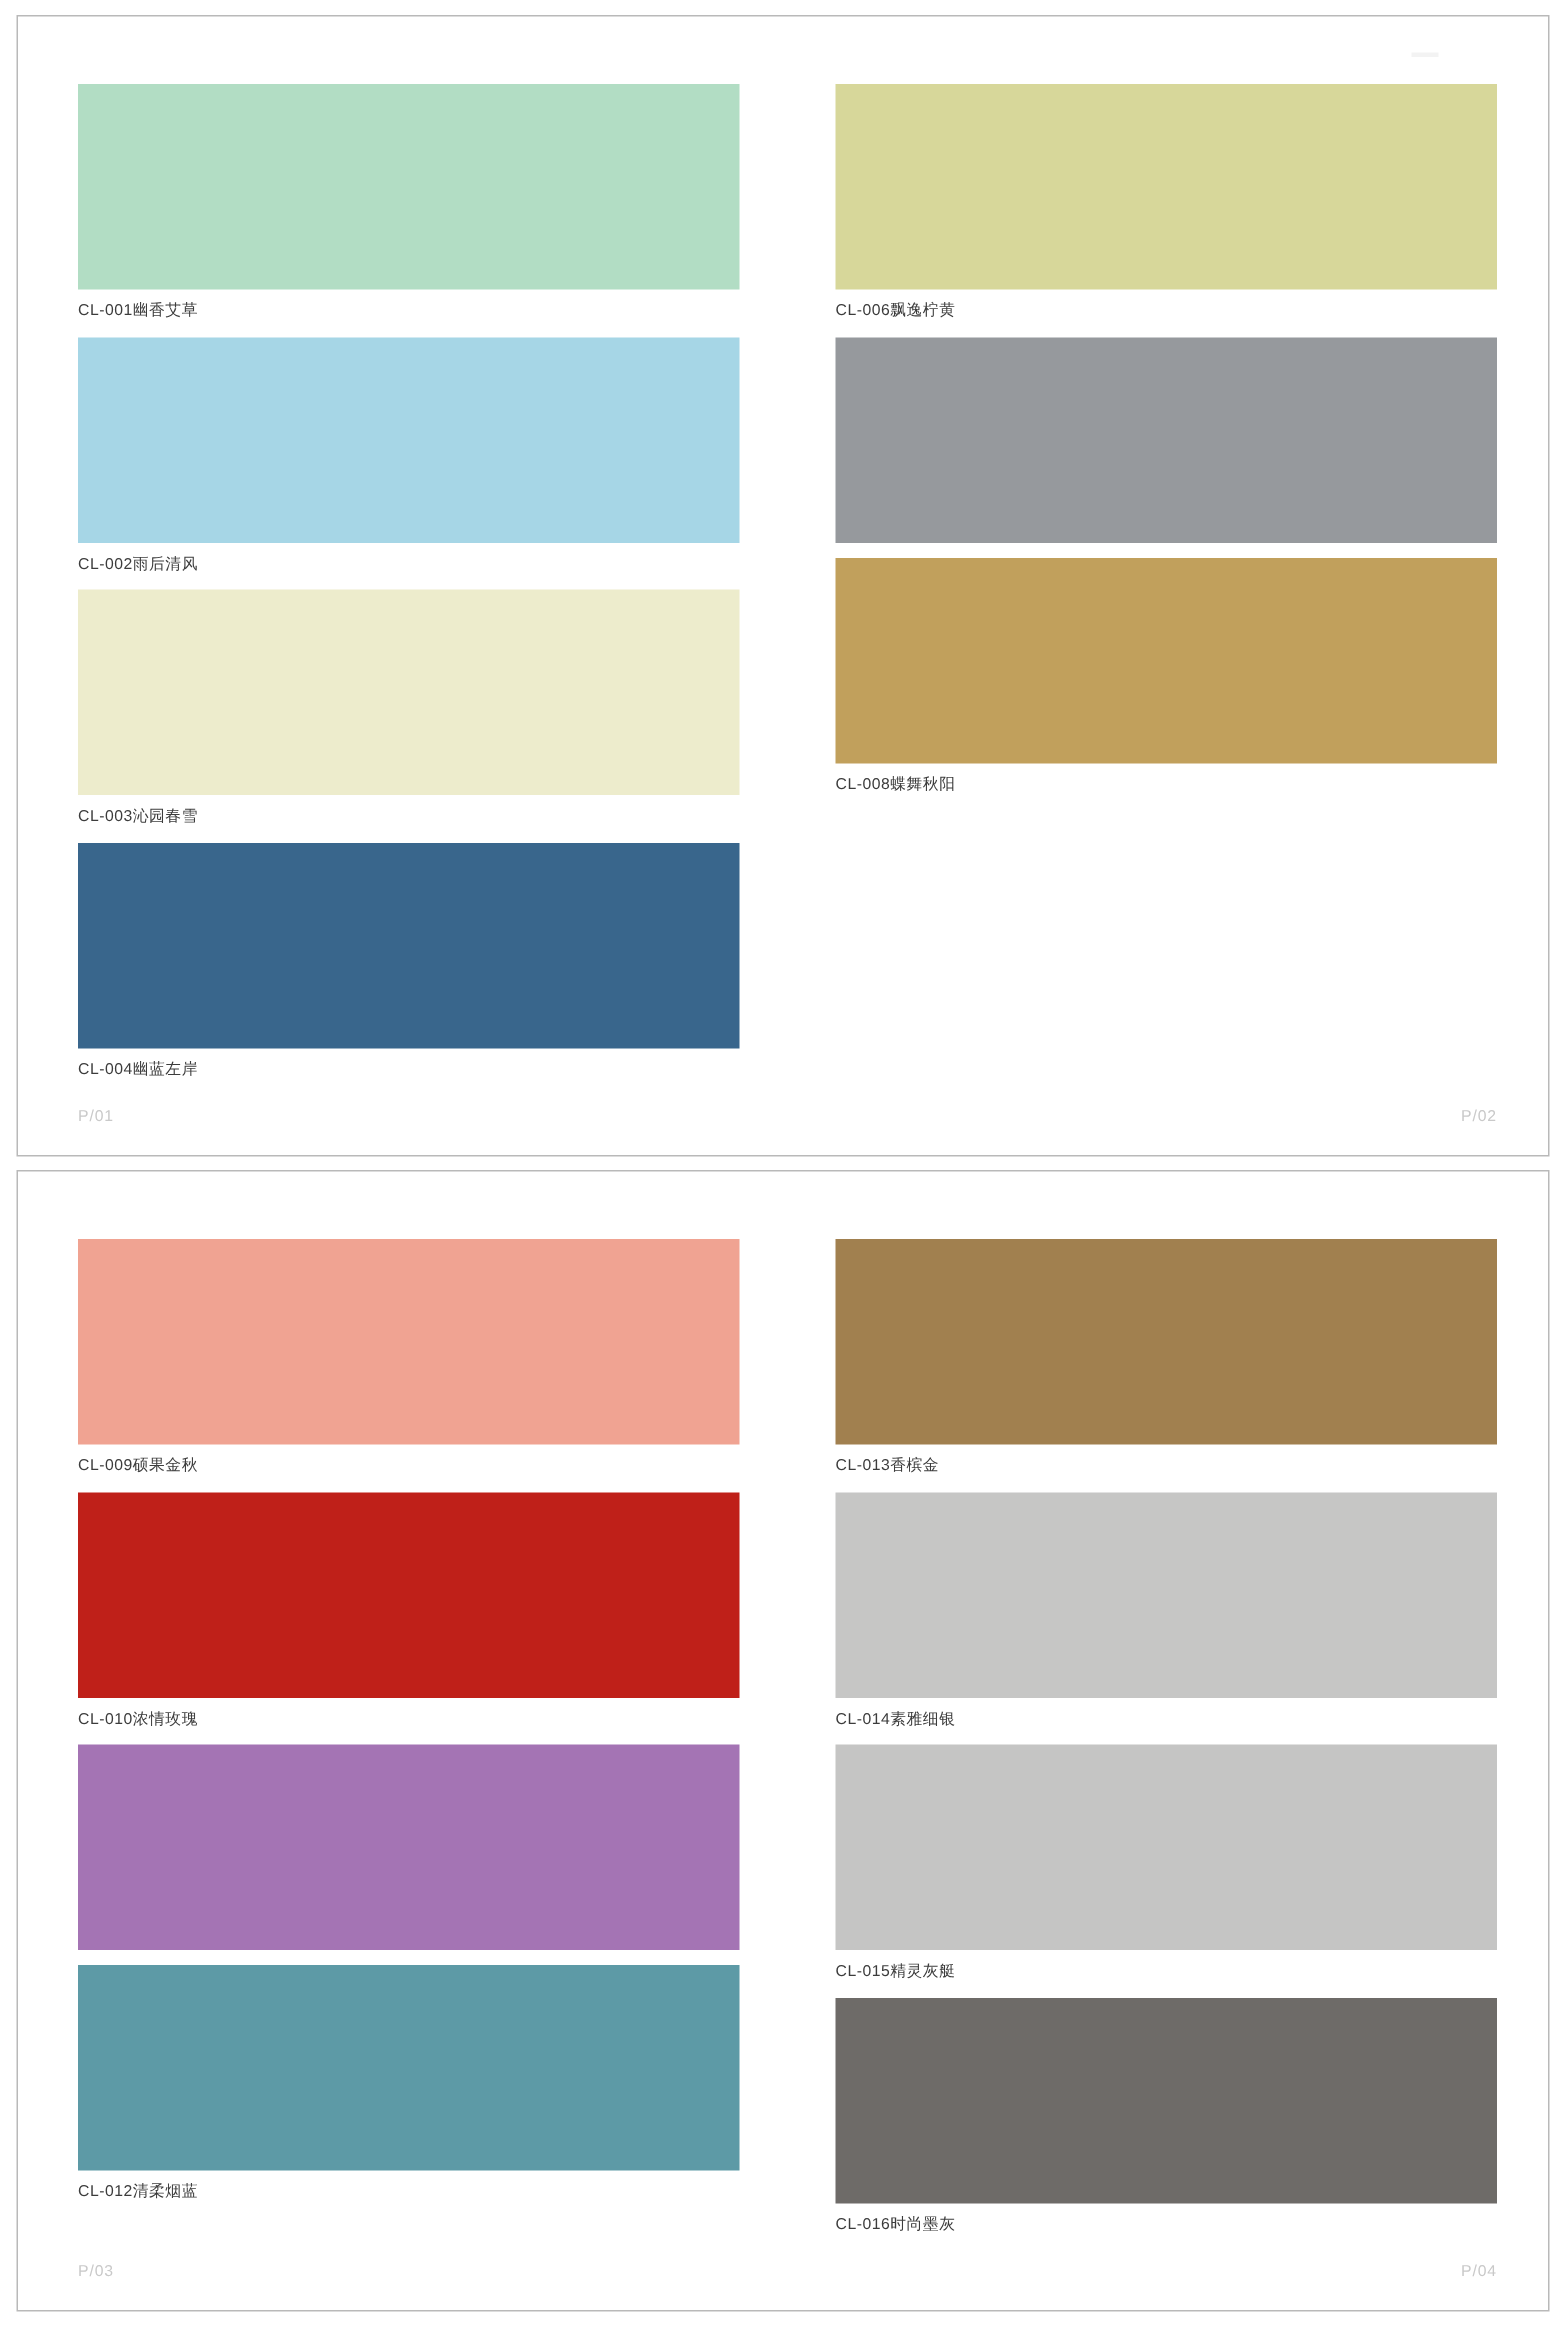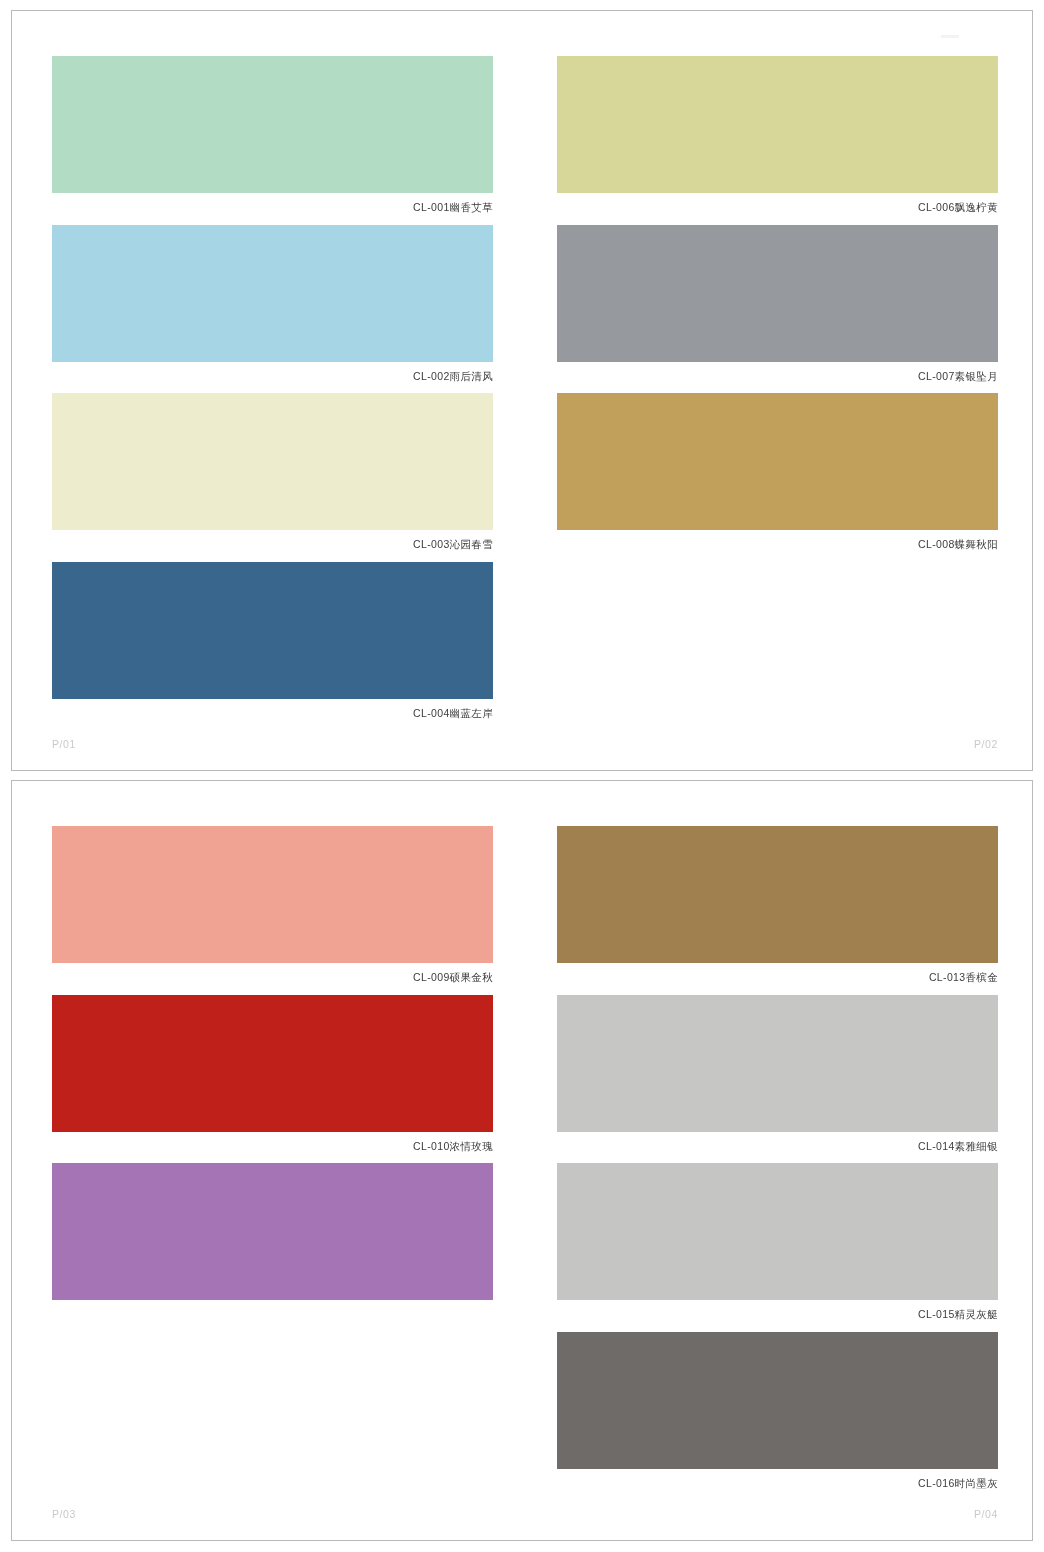"CL-001幽香艾草" .swatch-label { text-align: right -> left }
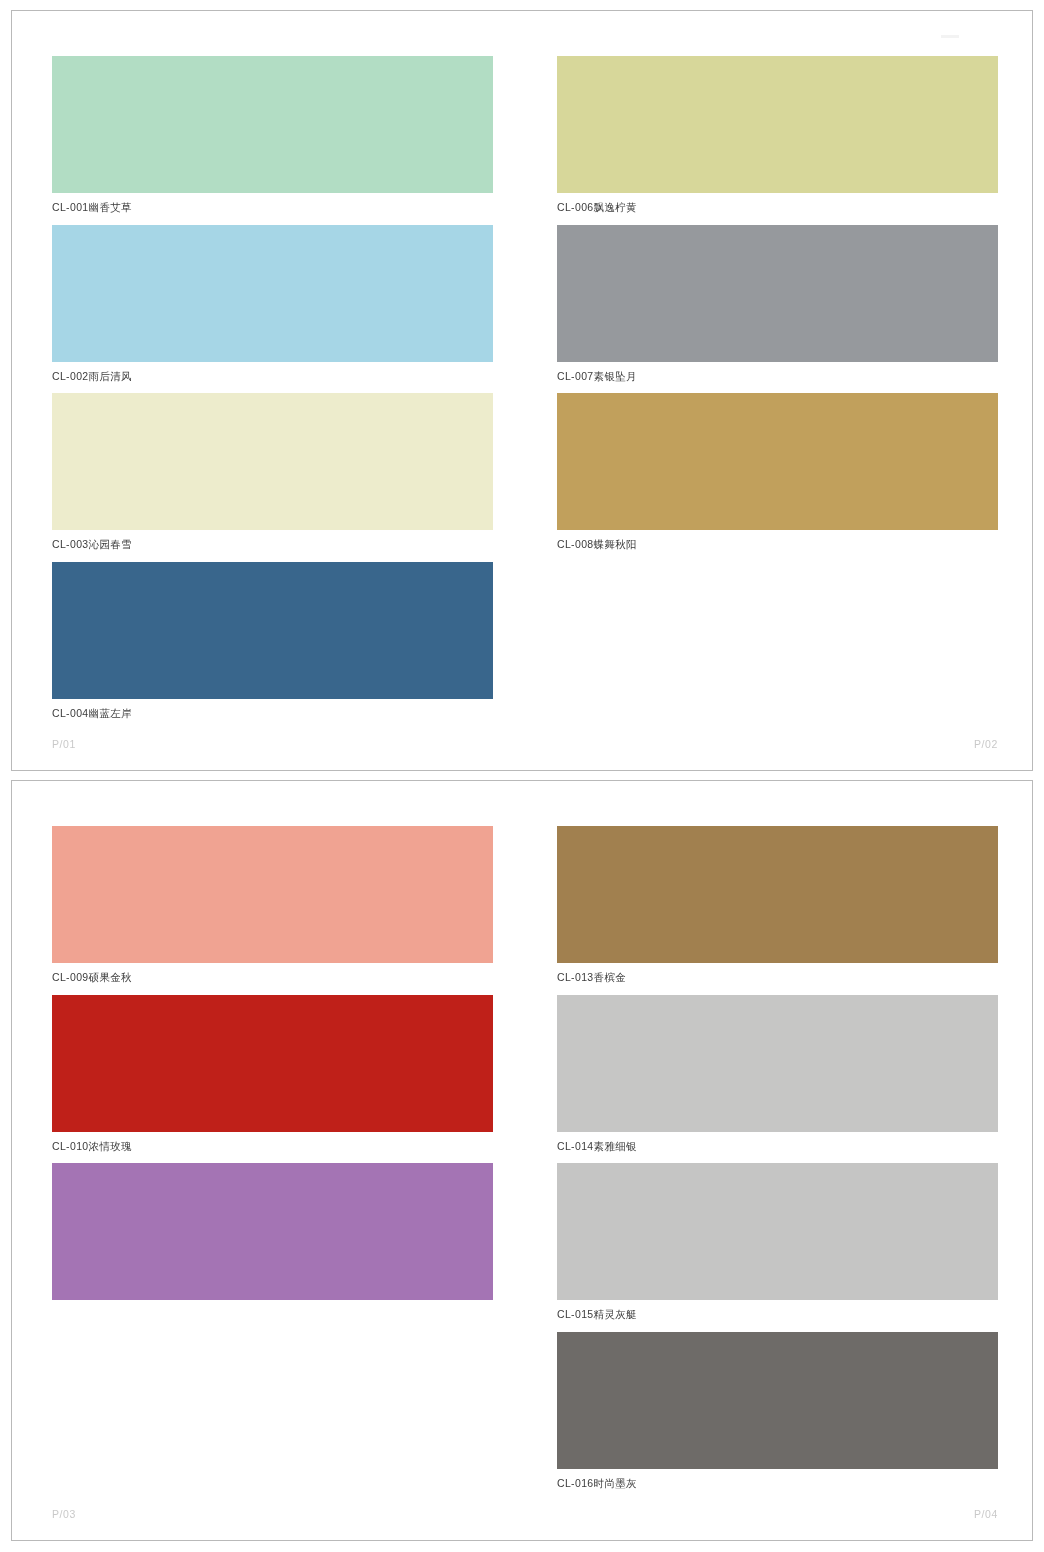"CL-007素银坠月" div.swatch-label { html: <div>CL-007素银坠月</div> -> none }
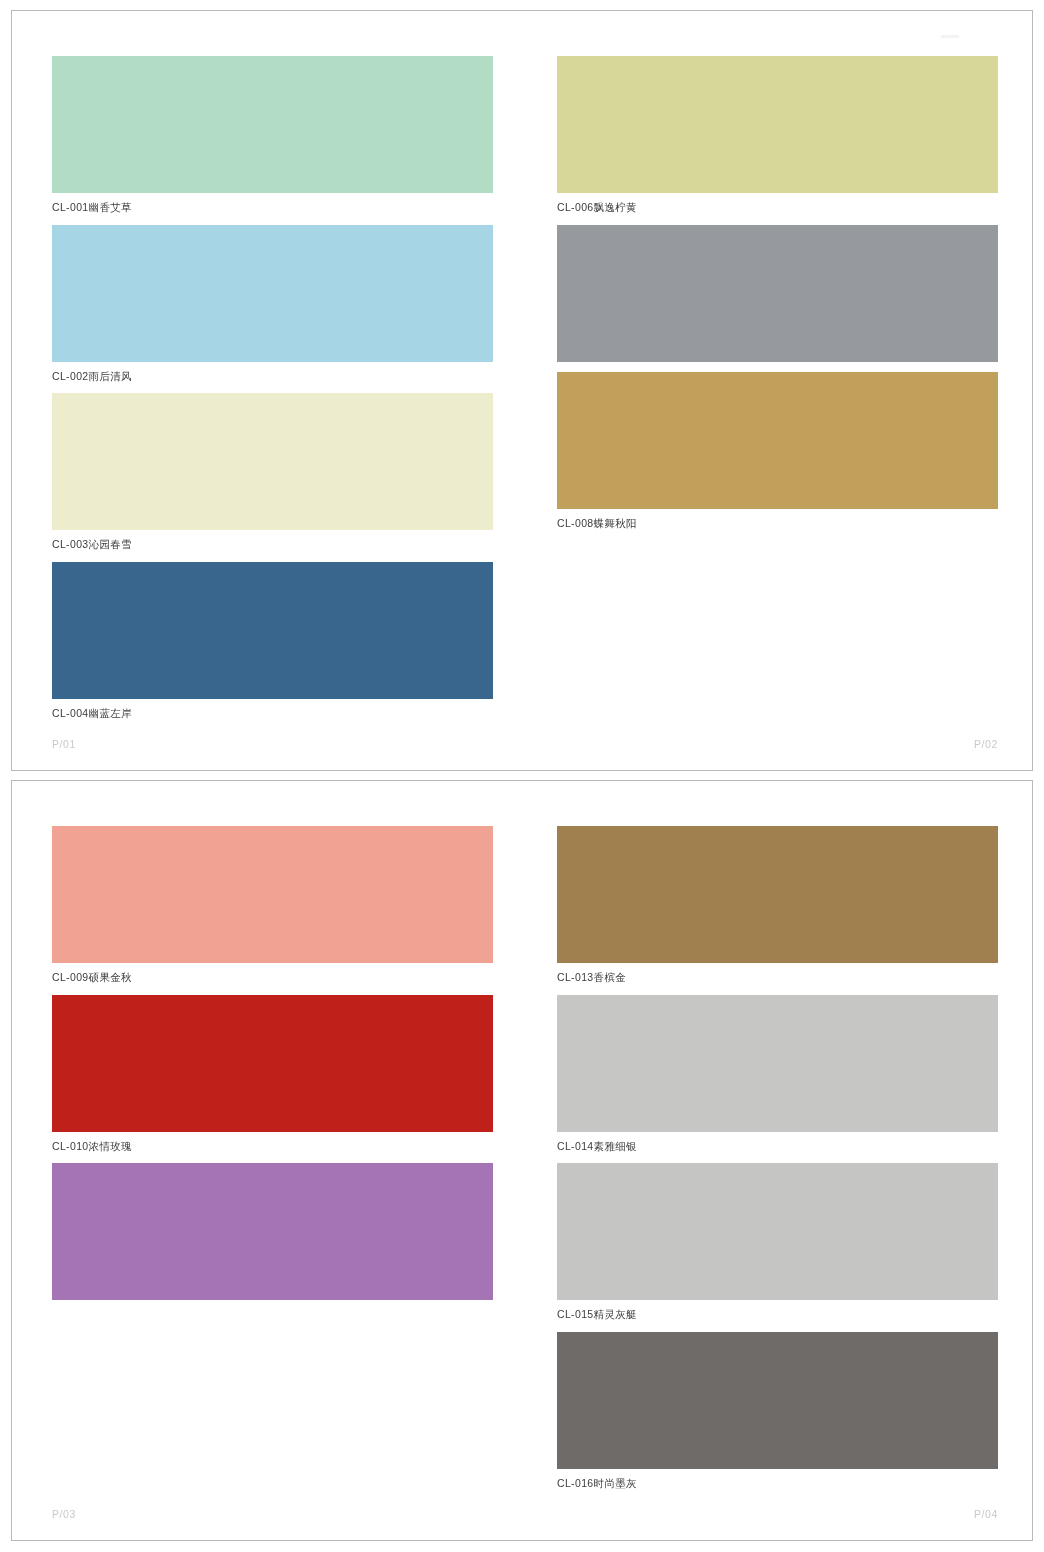"CL-012清柔烟蓝" div.swatch-block { html: none -> <div> <div></div> <div>CL-012清柔烟蓝</div> </div> }
